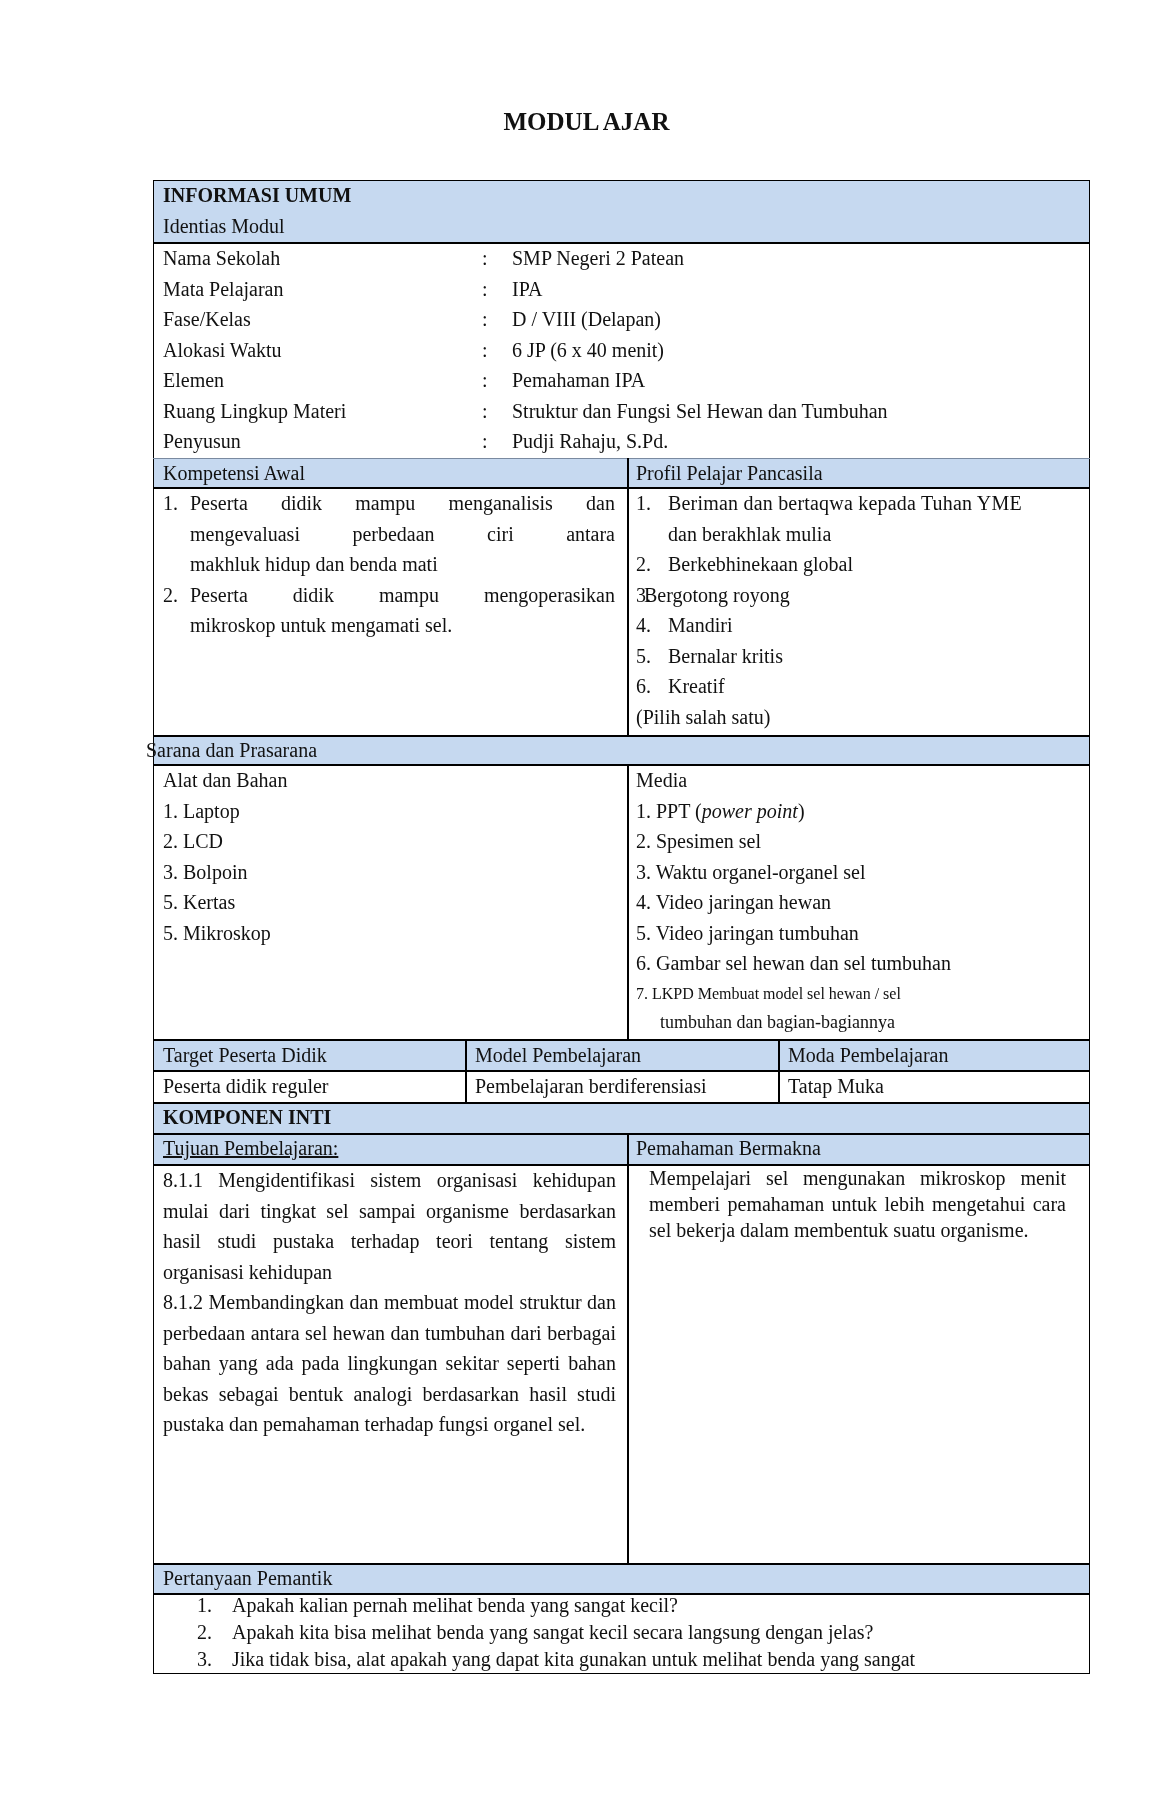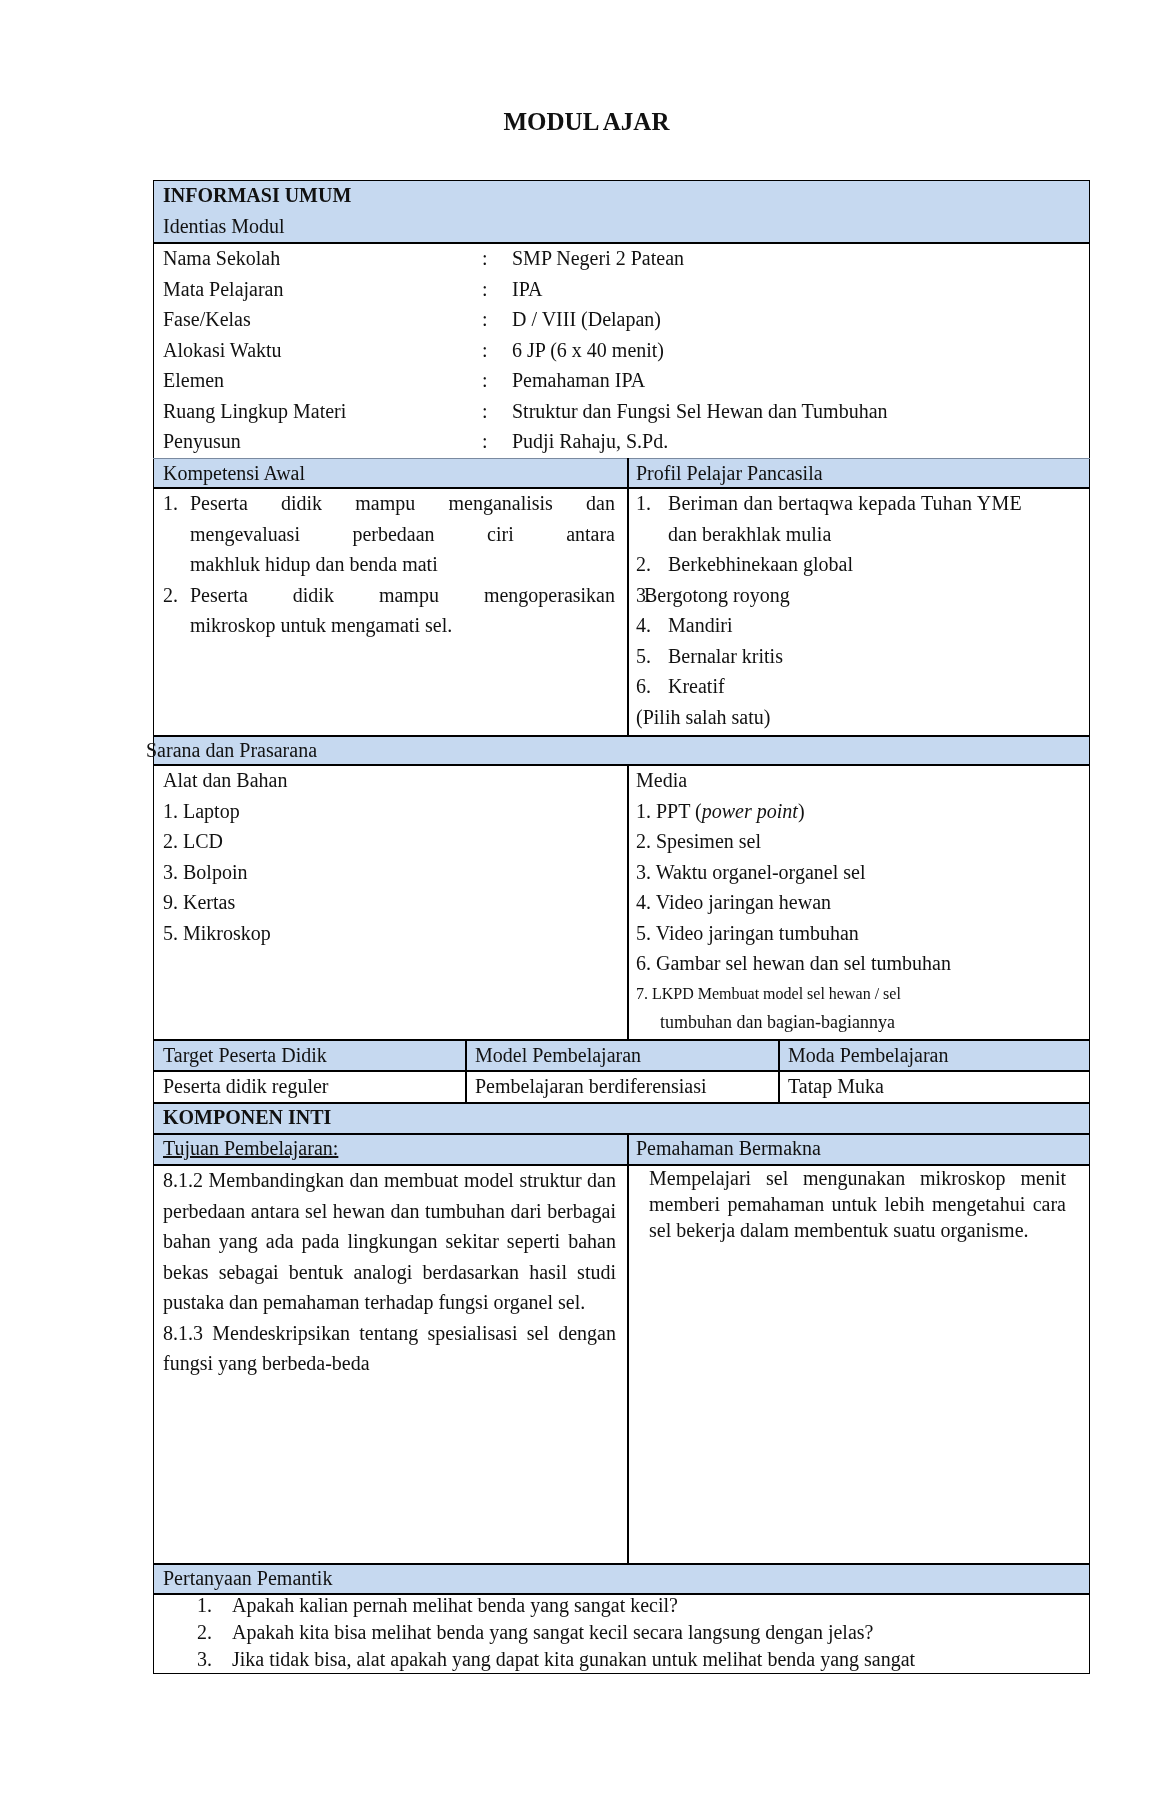"9. Kertas" div.t { text: 9 -> 5 }
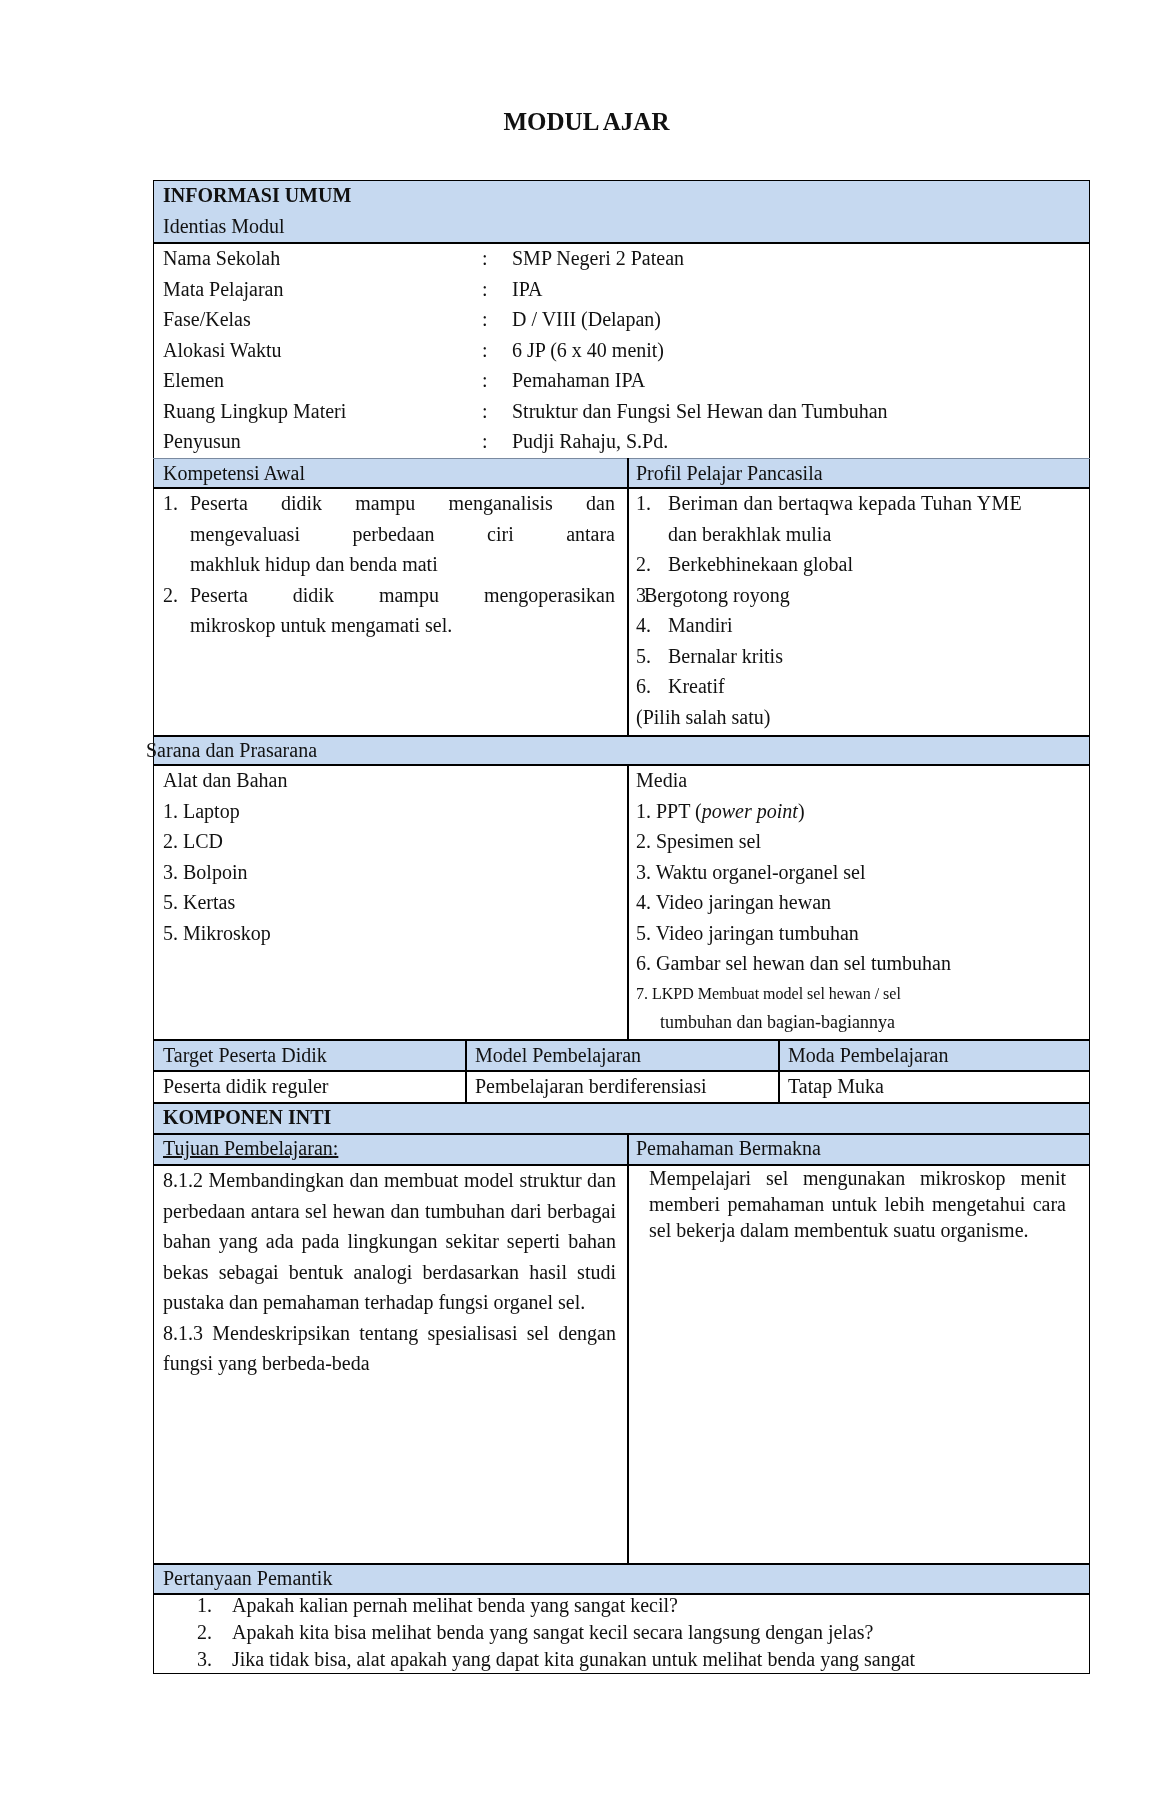"8.1.1 Mengidentifikasi sistem organisasi" span.item { html: none -> <span>8.1.1 Mengidentifikasi sistem organisasi kehidupan mulai dari tingkat sel sampai organisme berdasarkan hasil studi pustaka terhadap teori tentang sistem organisasi kehidupan</span> }
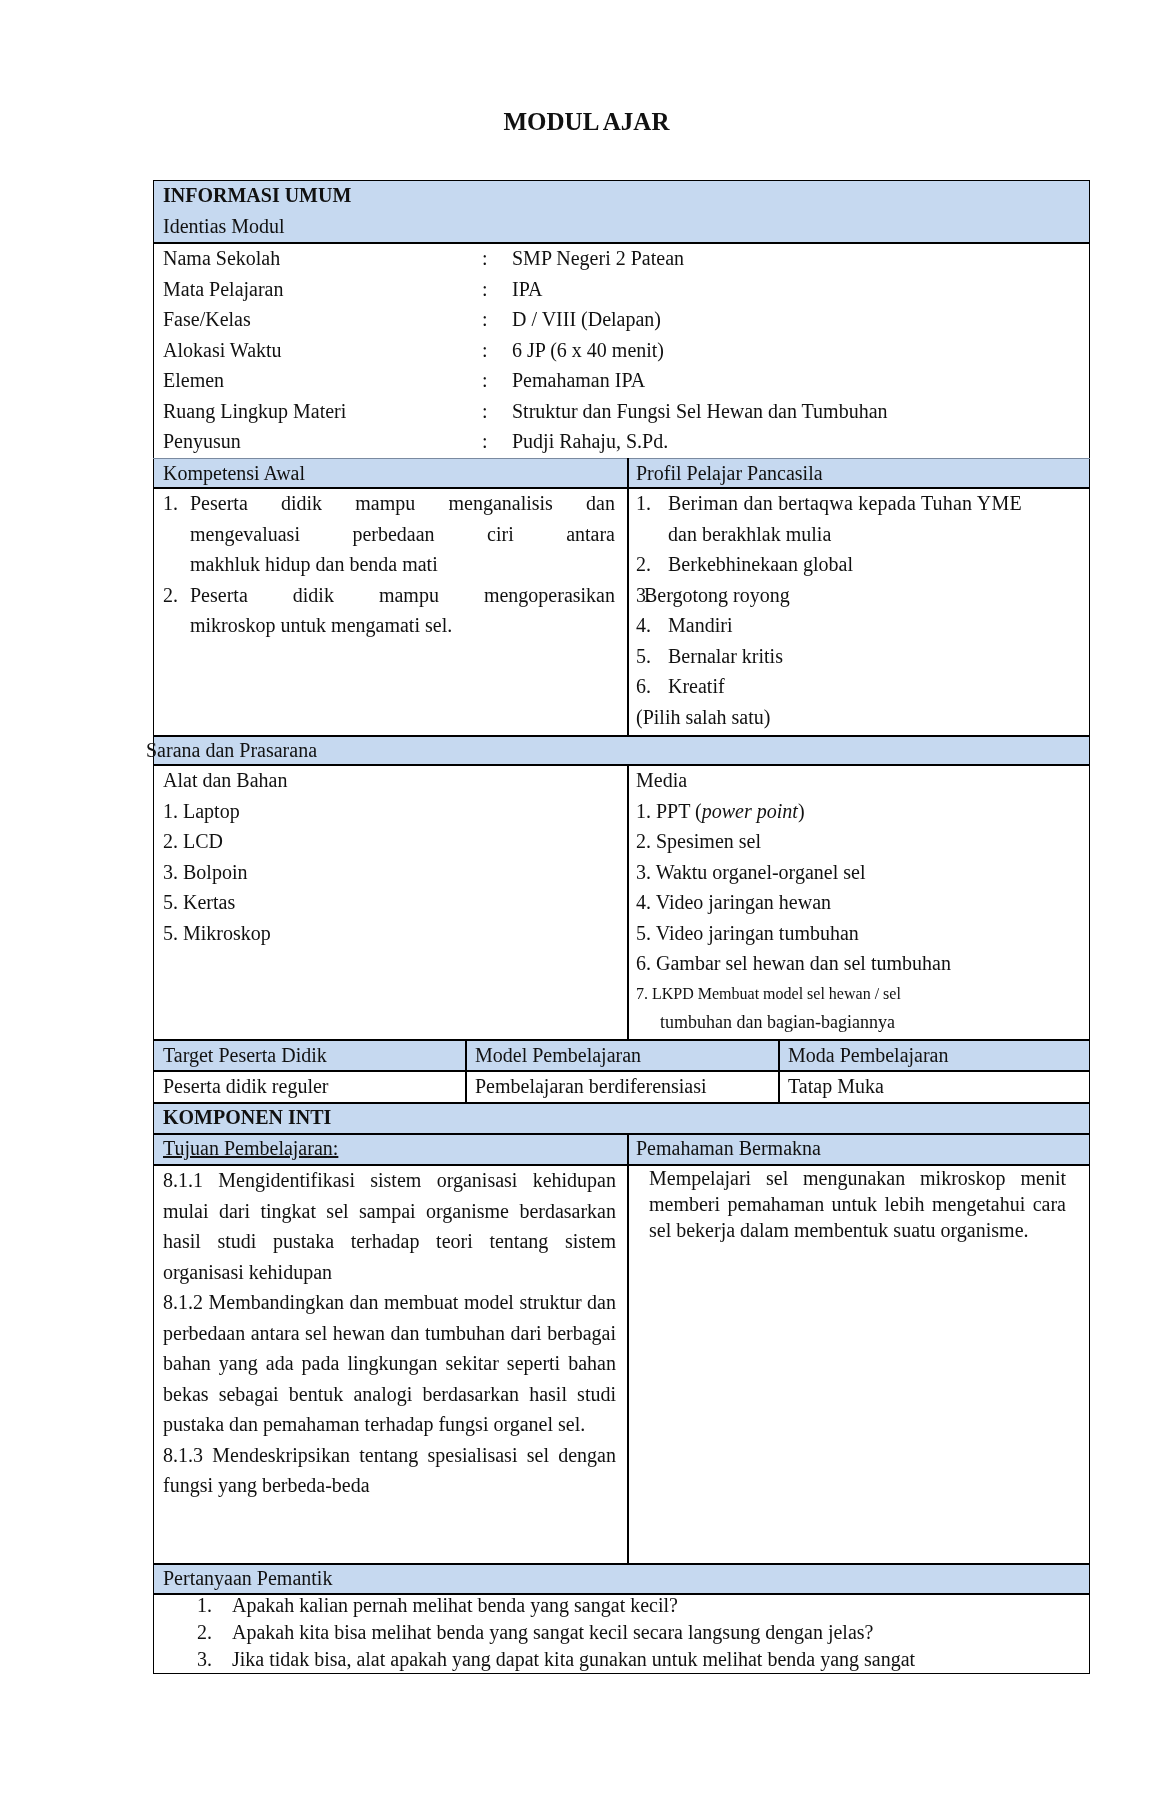"8.1.3 Mendeskripsikan tentang" span.item { html: <span>8.1.3 Mendeskripsikan tentang spesialisasi sel dengan fungsi yang berbeda-beda</span> -> none }
